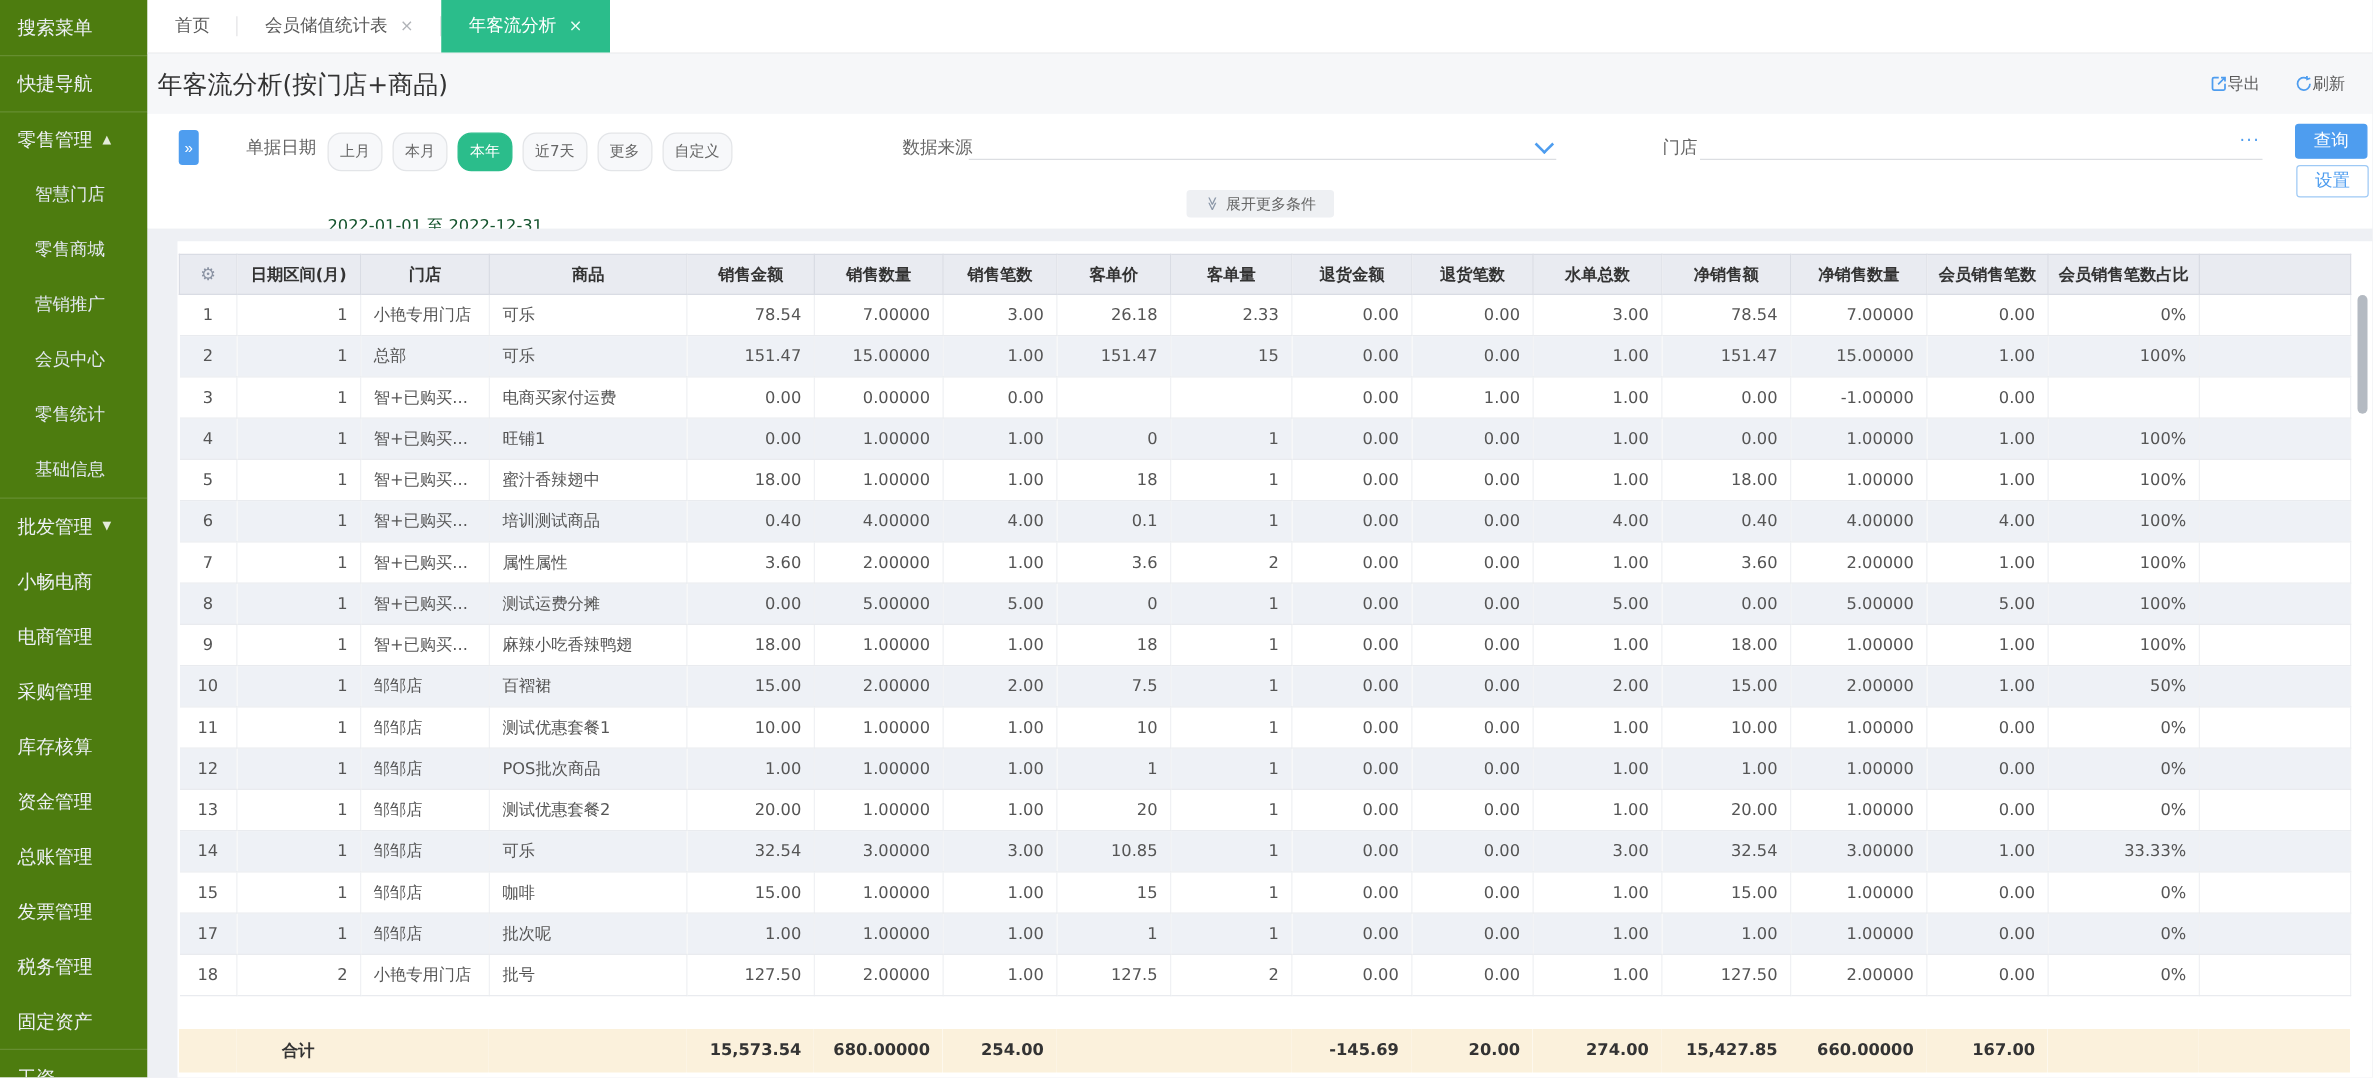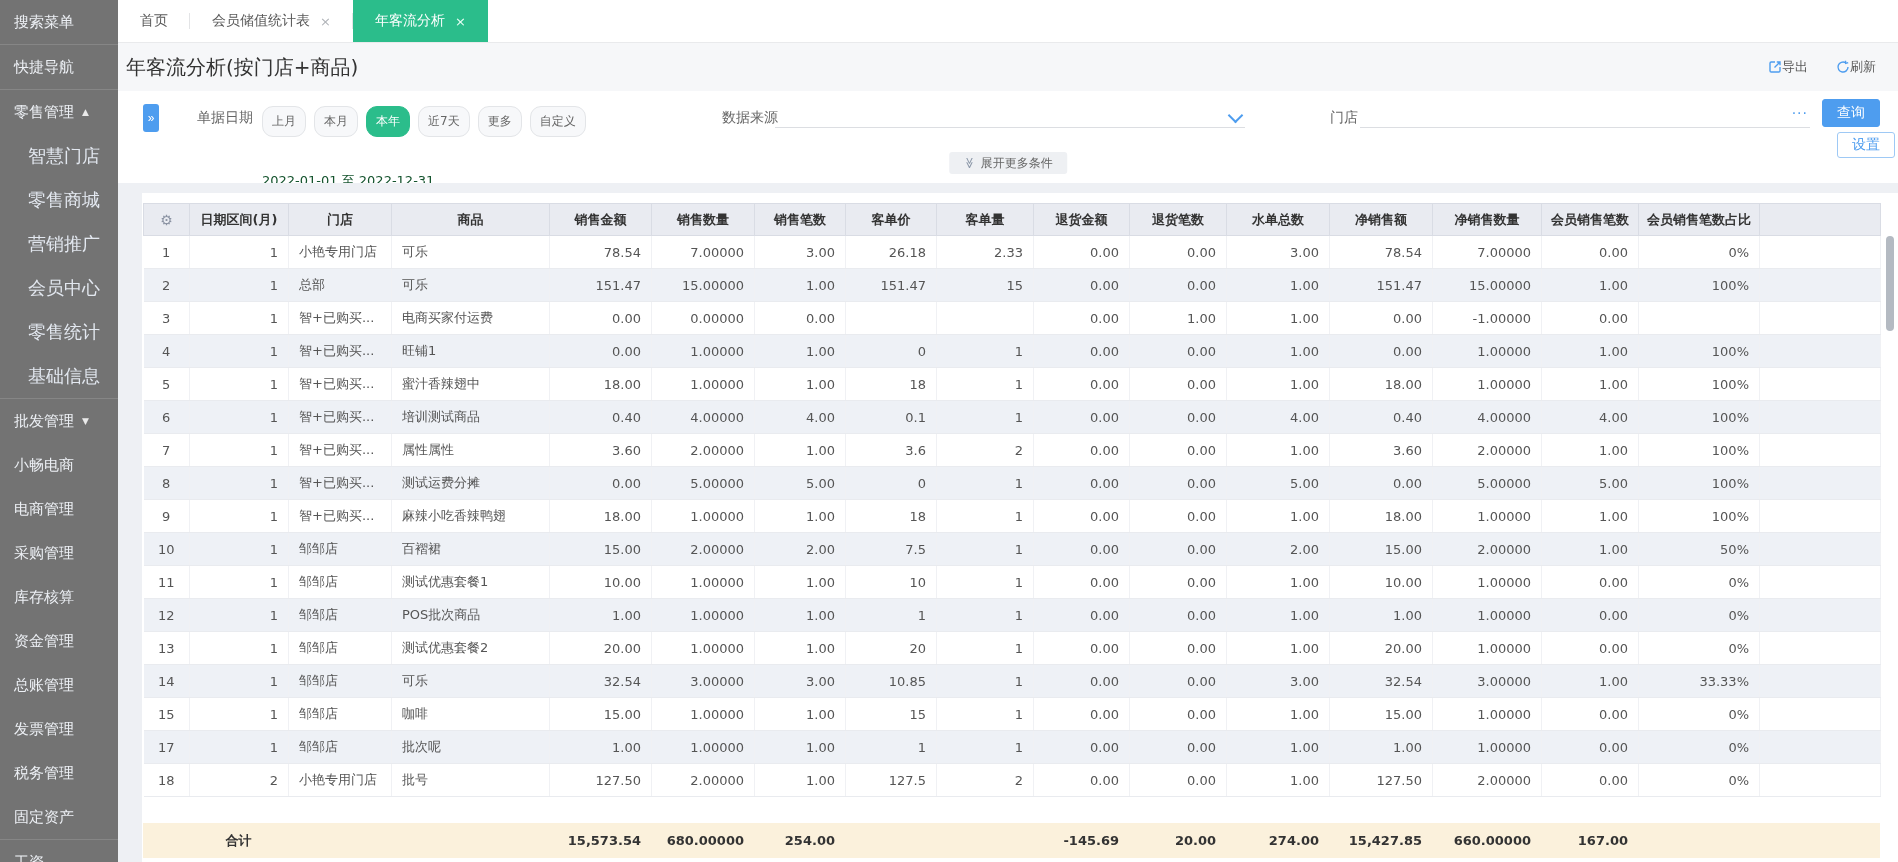"搜索菜单" .sidebar { background: #737373 -> #4d7c0f }
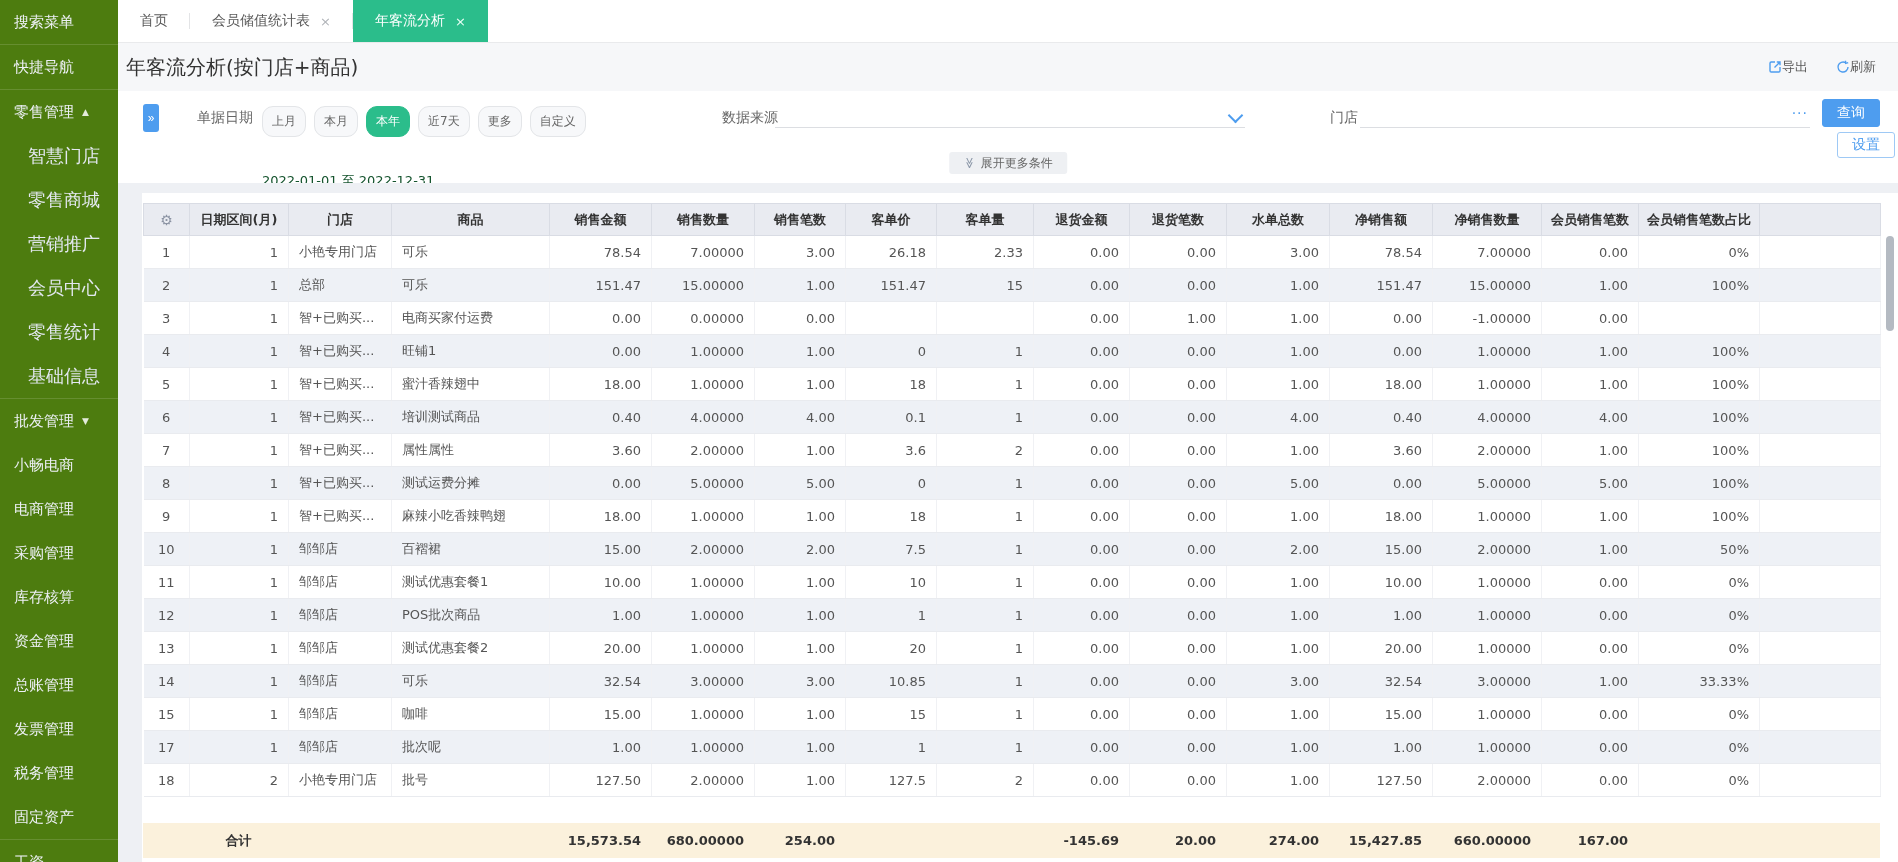"查询" .btn-primary { right: 18px -> 4px }
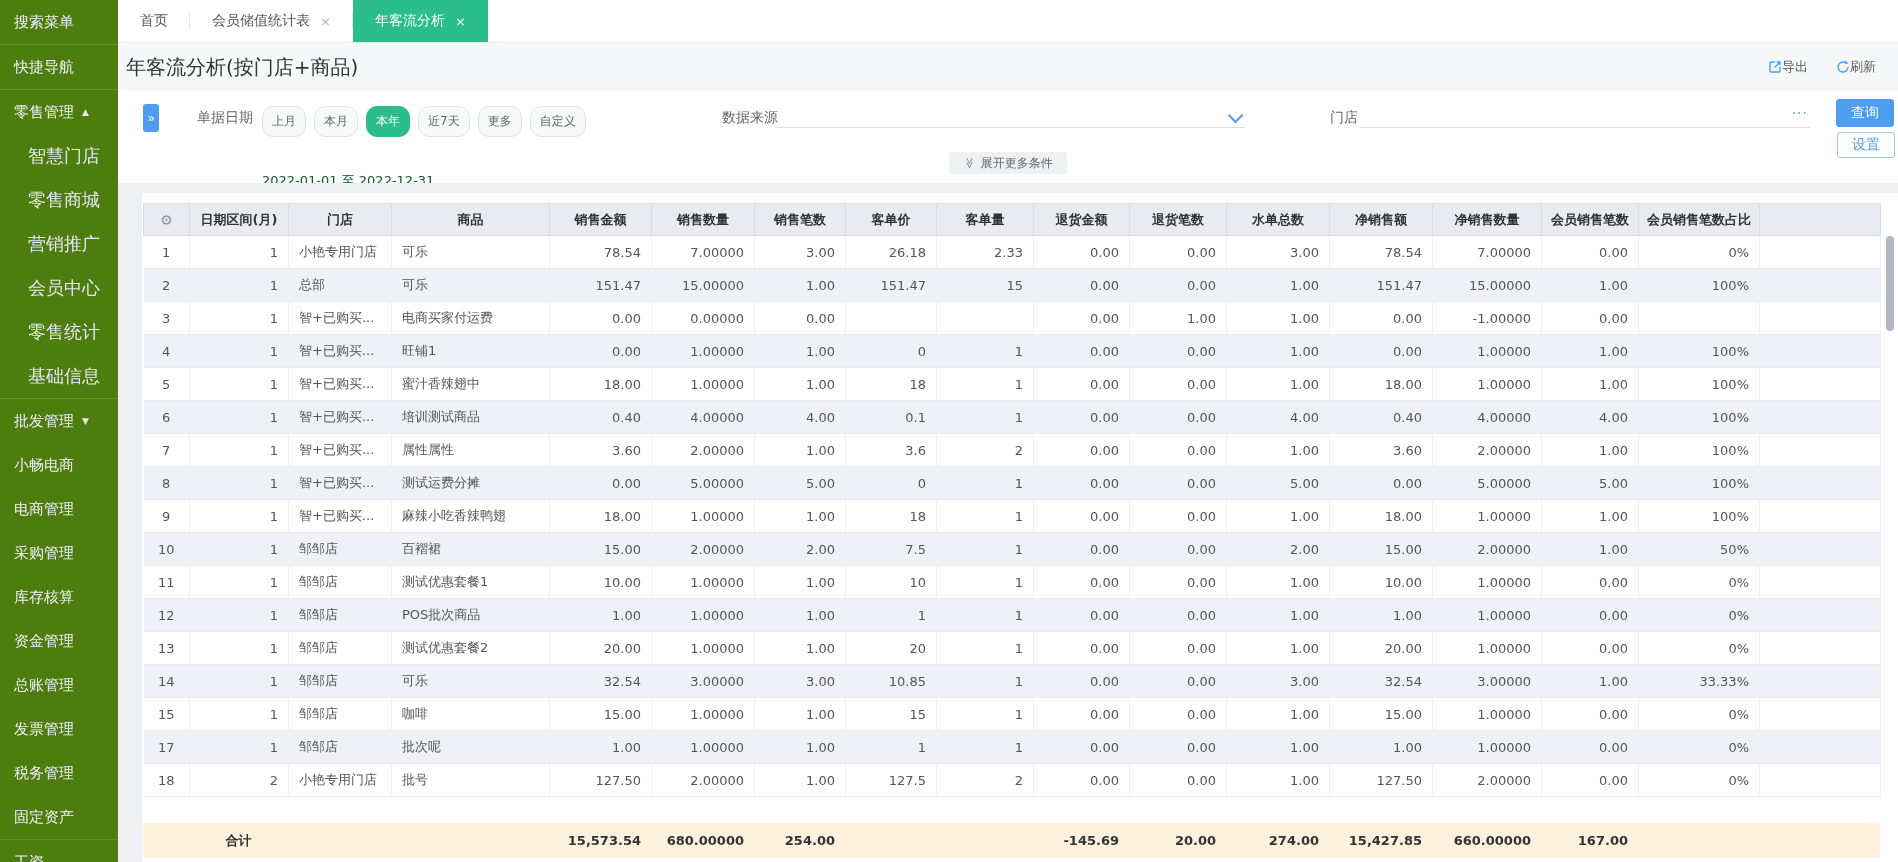"智慧门店" .sb-item.sub { font-size: 18px -> 14px }
